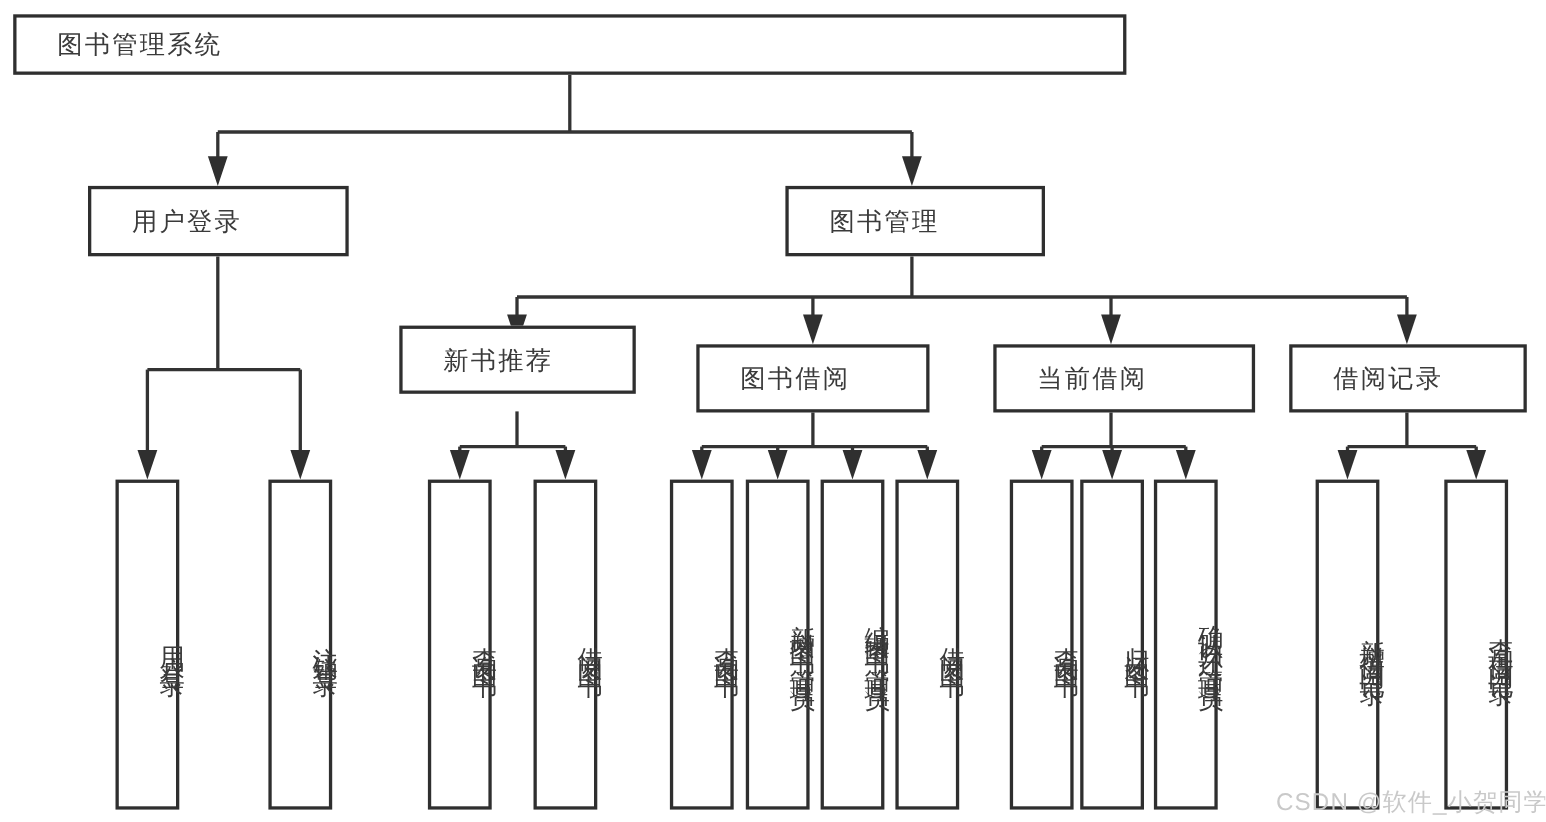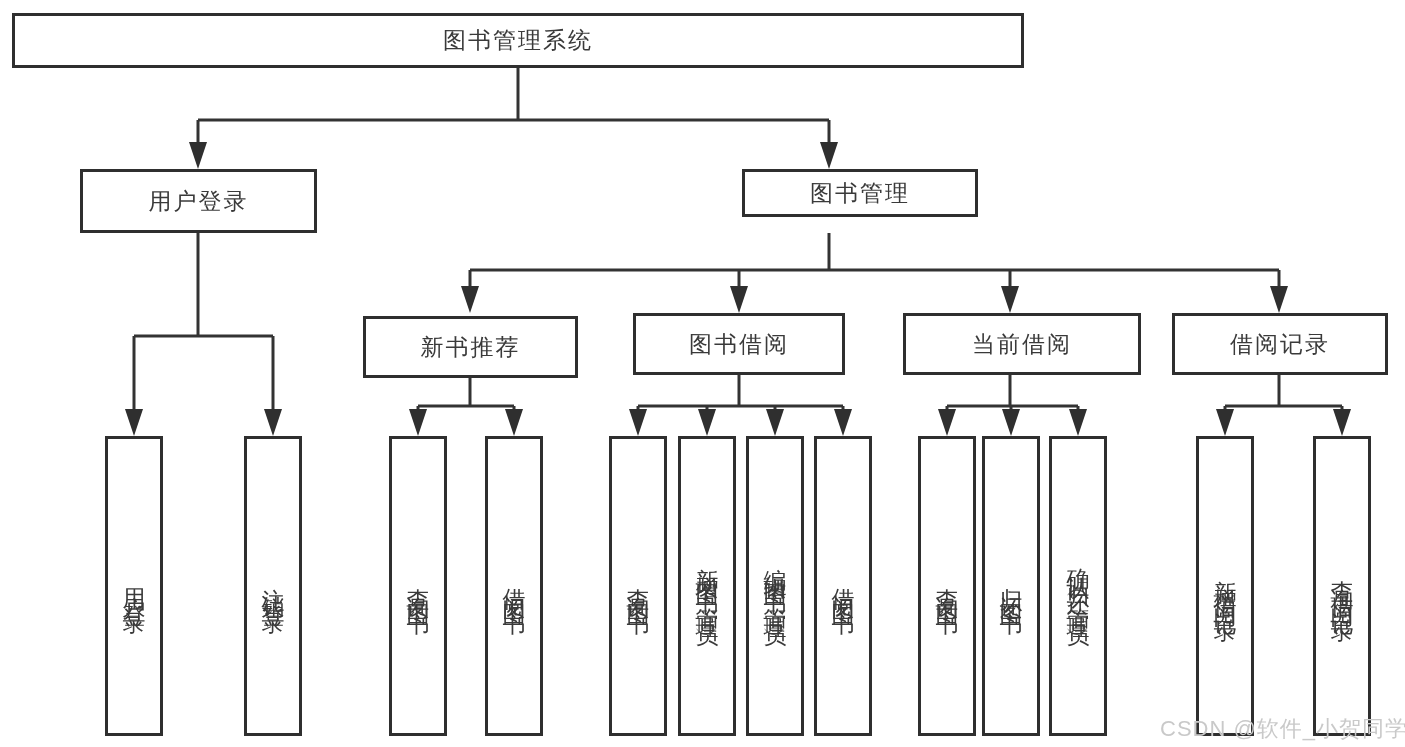"图书管理系统" .box { justify-content: center -> none; padding-left: none -> 37px }
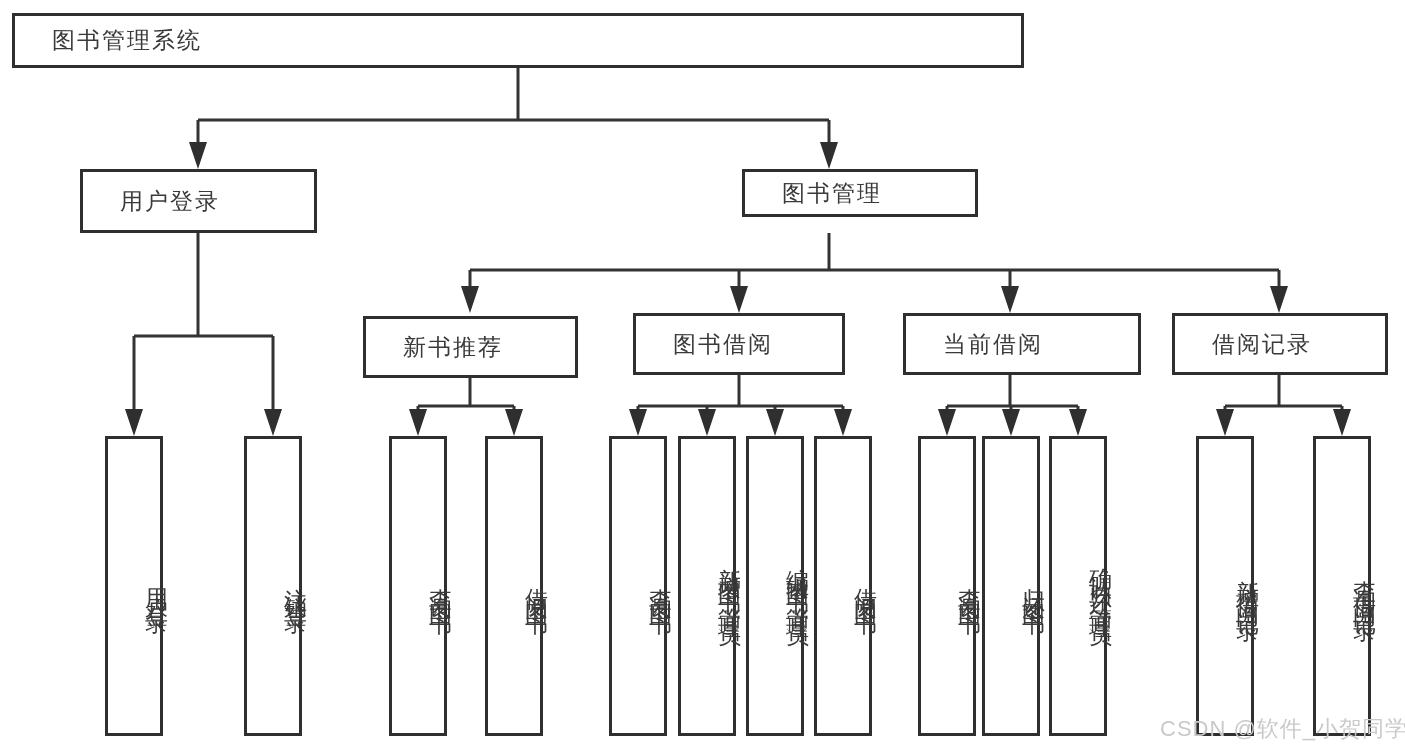"图书管理" div.box { height: 48px -> 64px; left: 742px -> 714px }
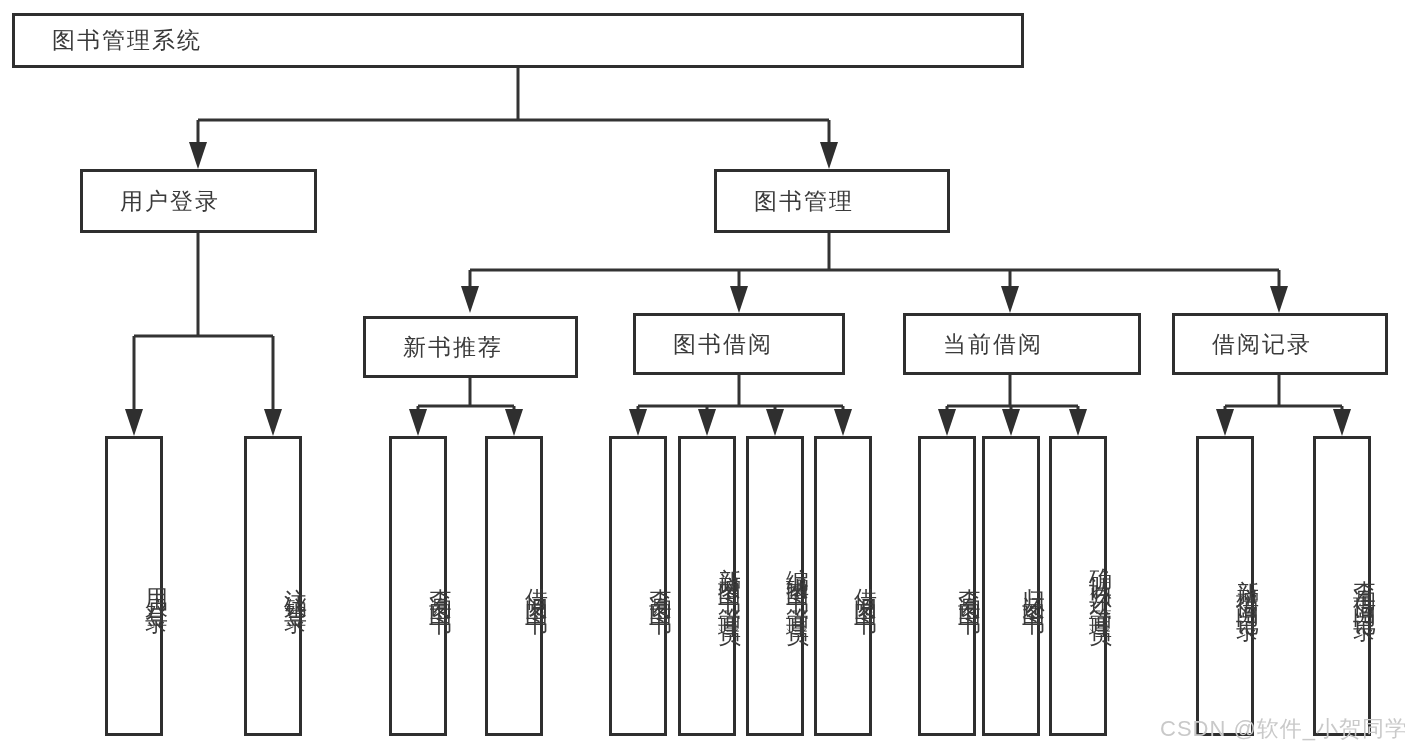"新书推荐" div.box { top: 316px -> 296px }
